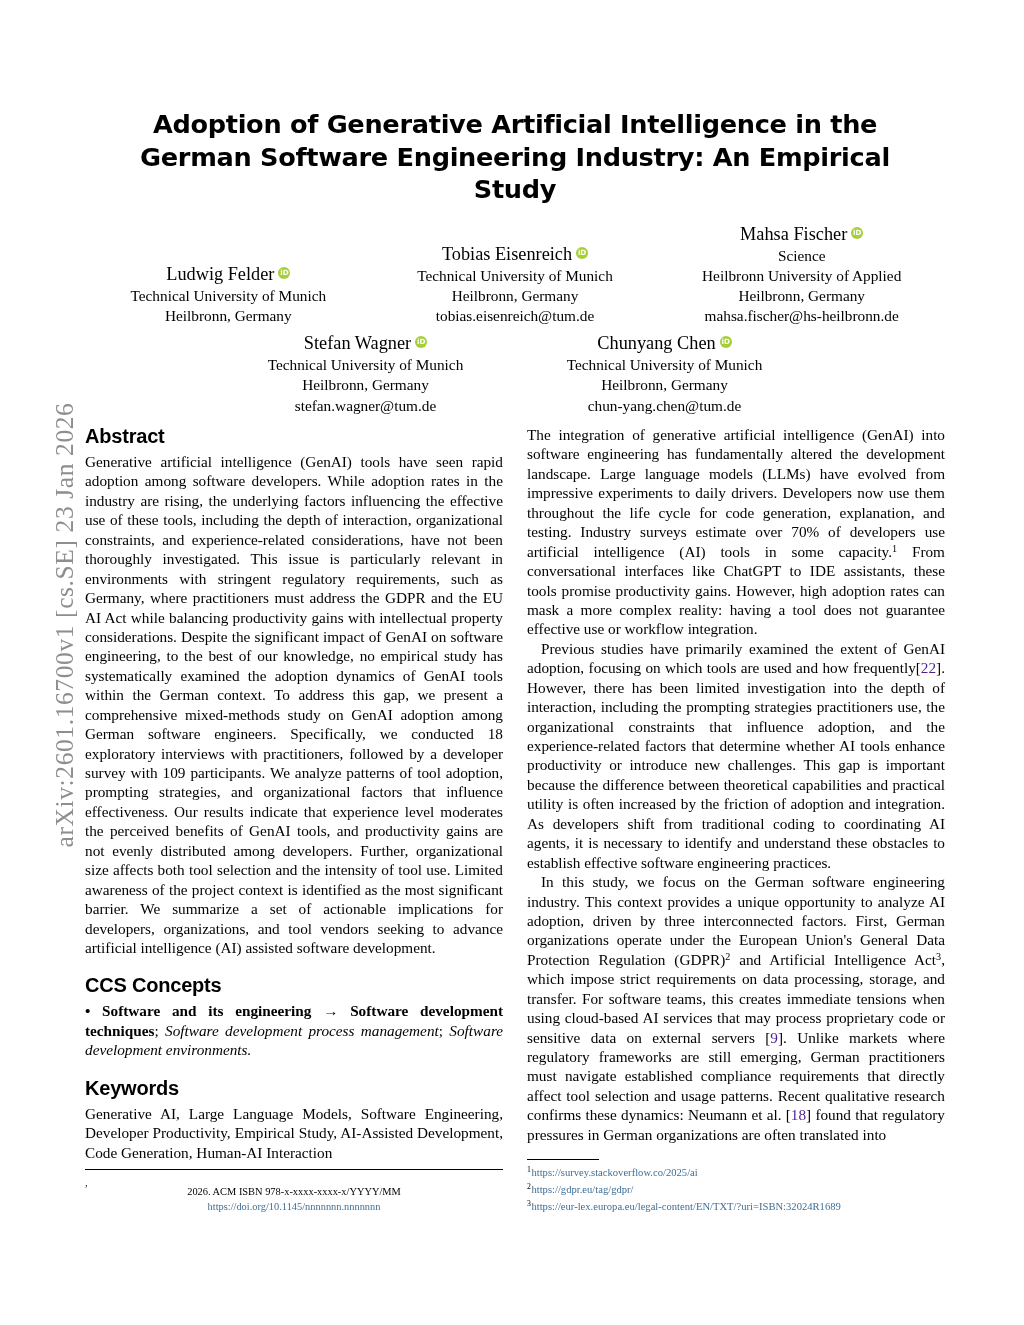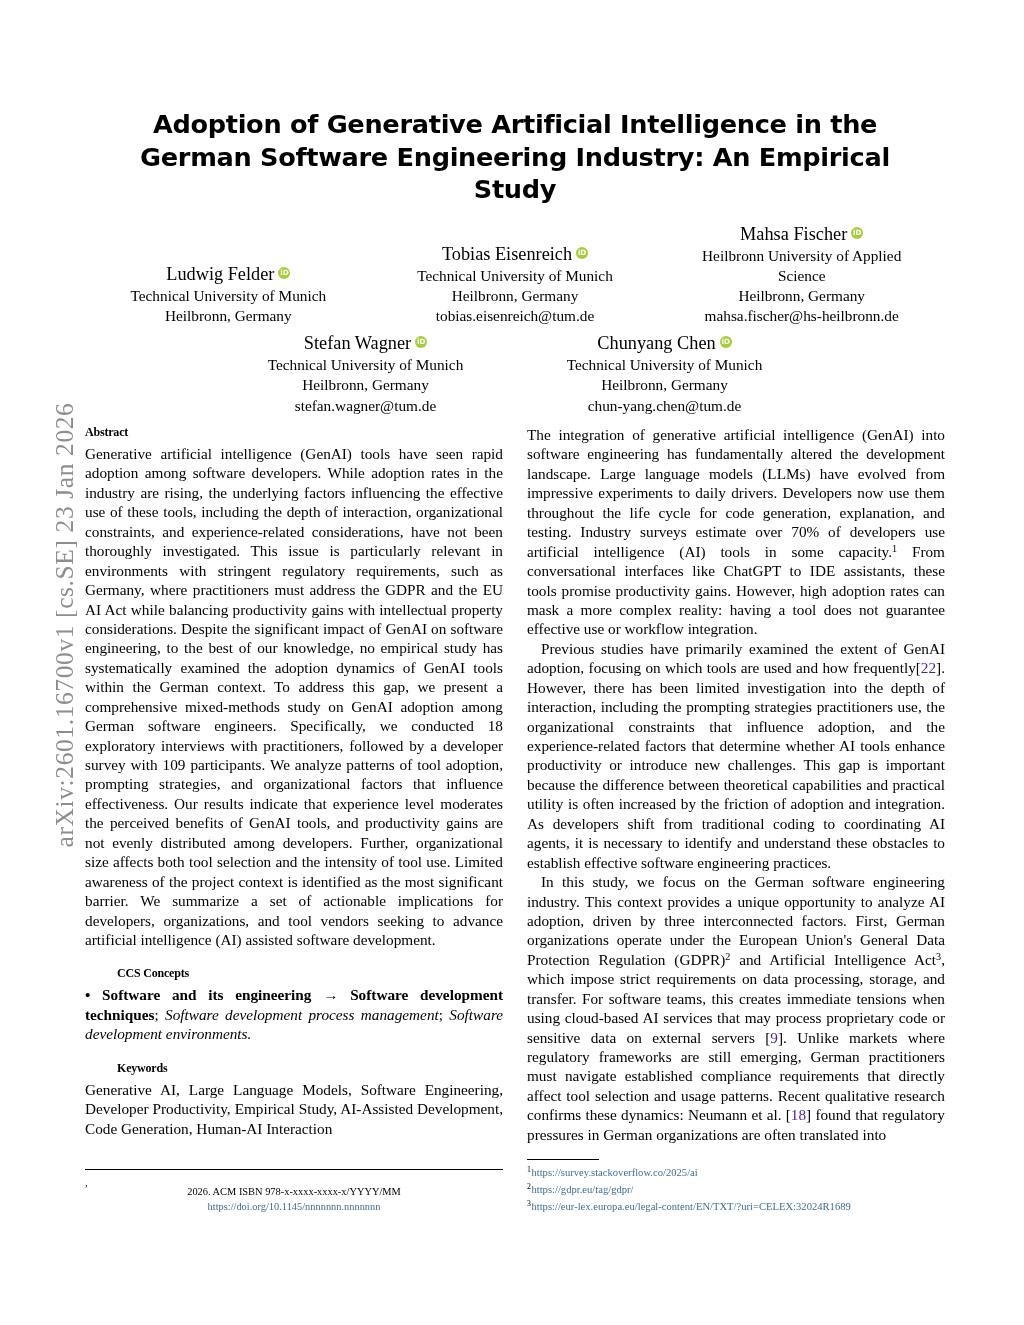"Heilbronn University of Applied" div.author-aff { order: before "Science" -> after "Science" }
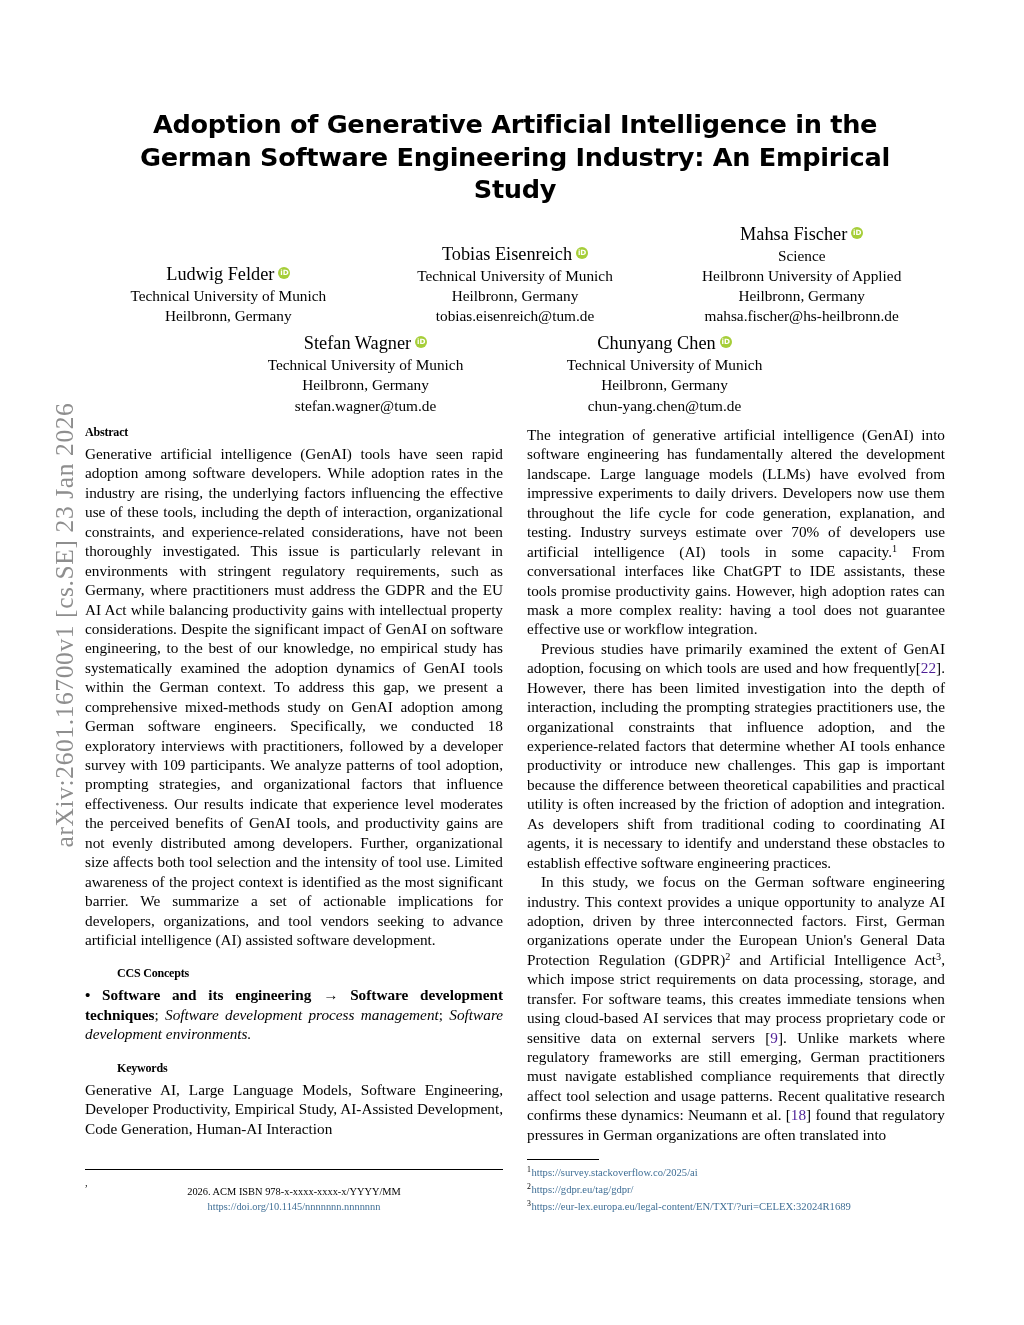"Abstract" h2.sec { font-family: Liberation Serif, serif -> Liberation Sans, sans-serif; font-size: 12px -> 20px }
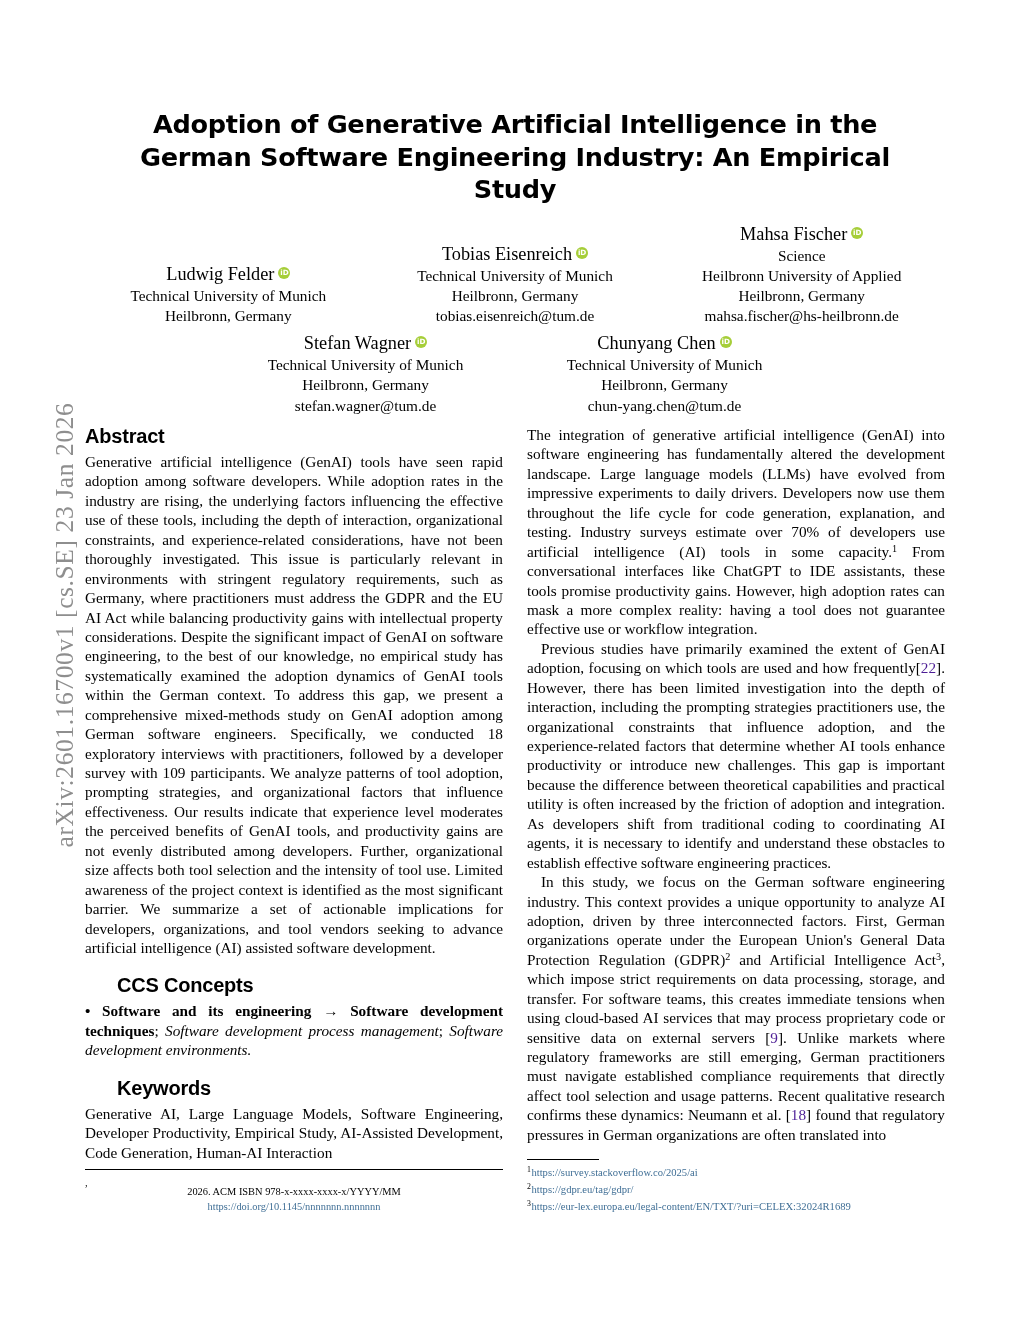"CCS Concepts" h2.sec.spaced { margin-left: 32px -> none }
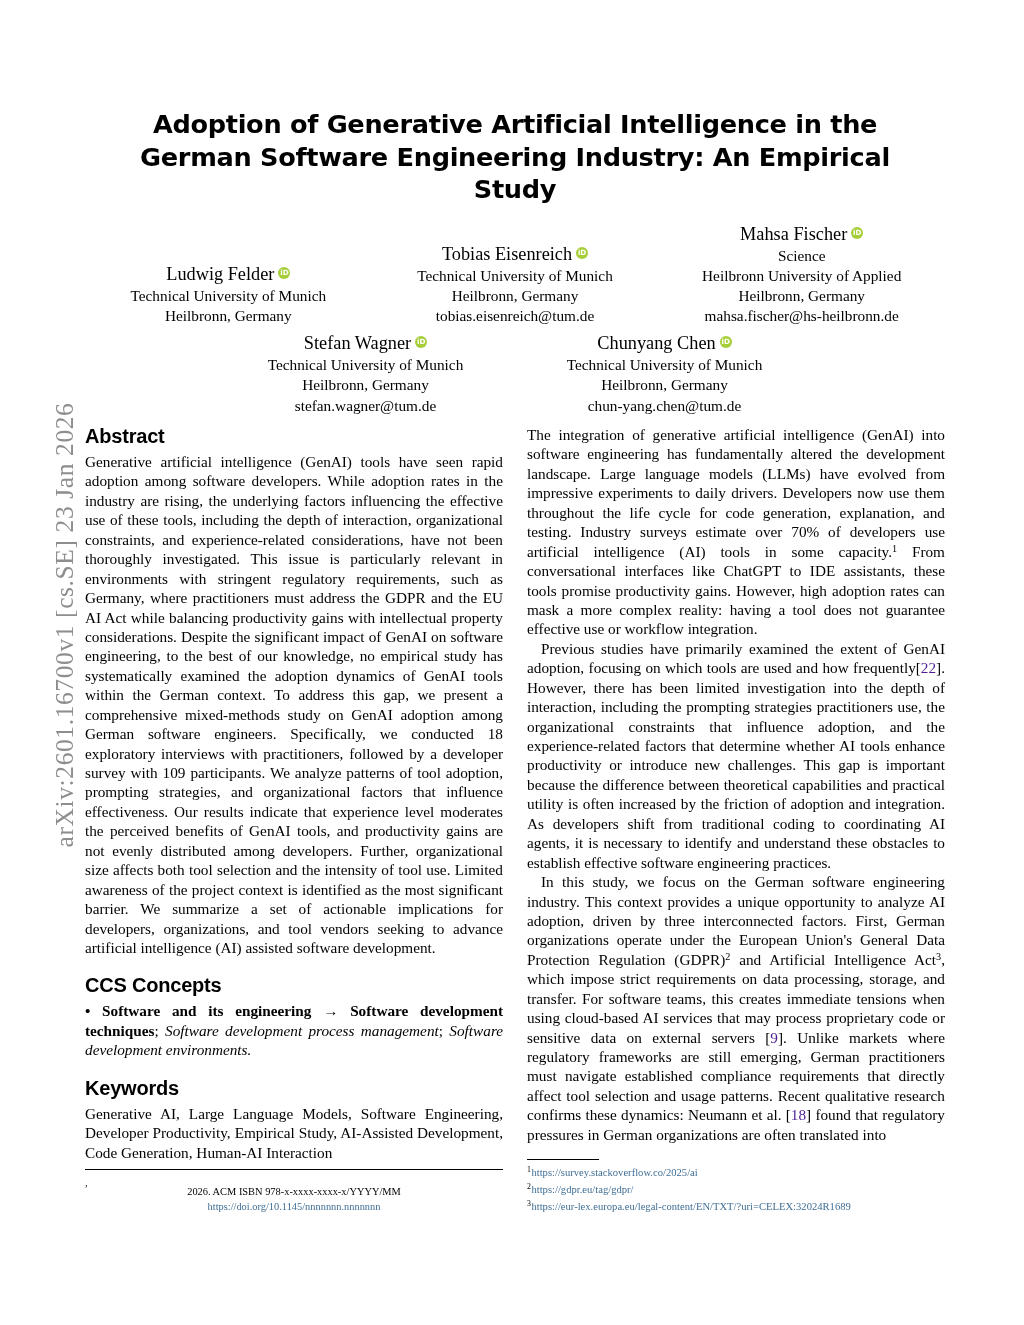"https://eur-lex.europa.eu/legal-content/" span { text: CELEX:32024R1689 -> ISBN:32024R1689 }
